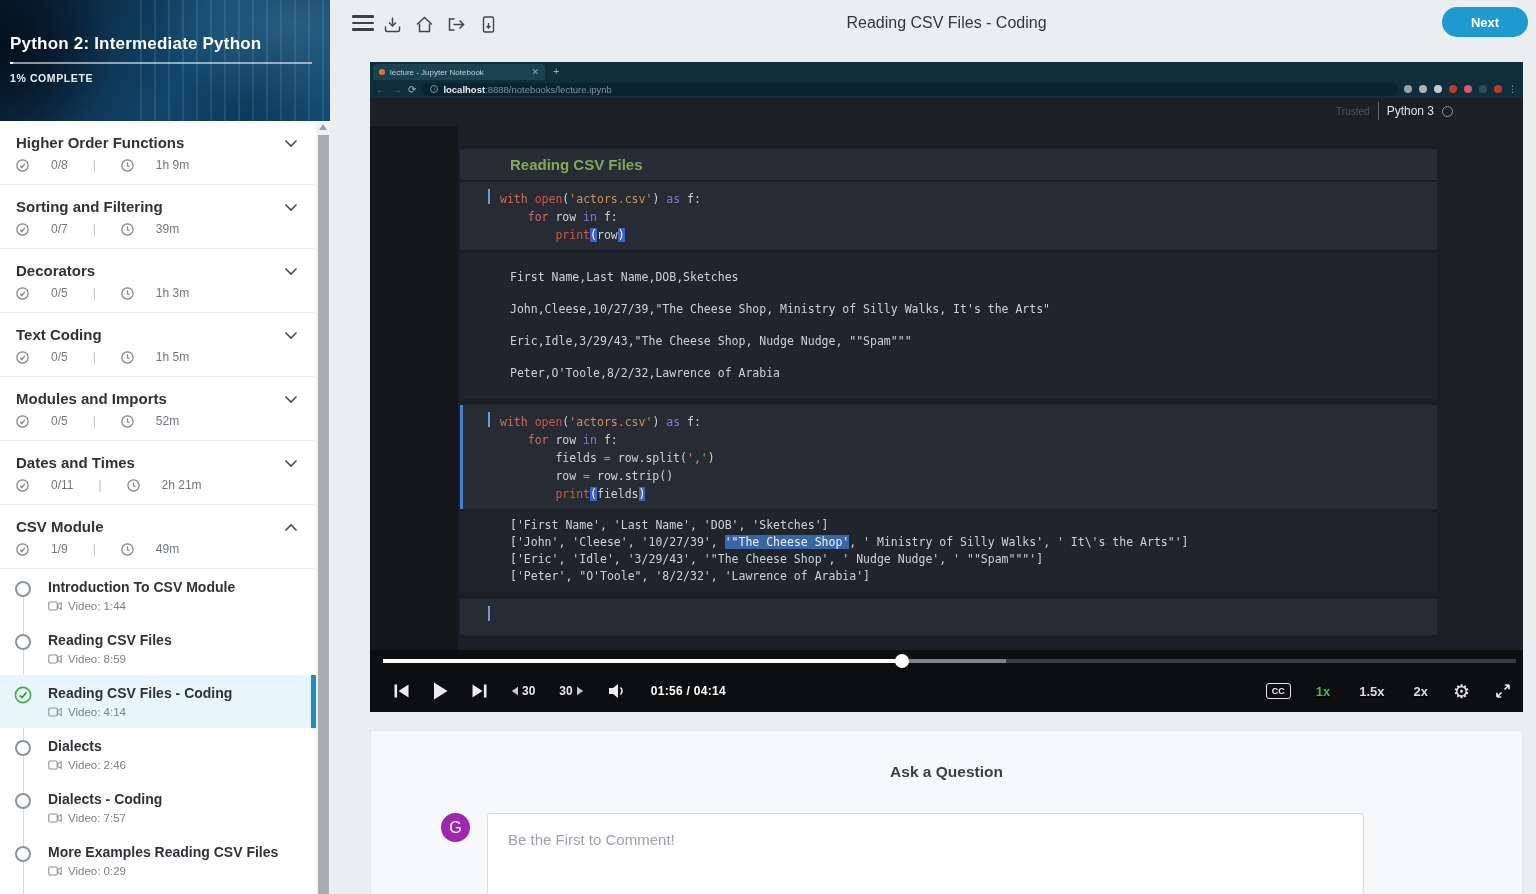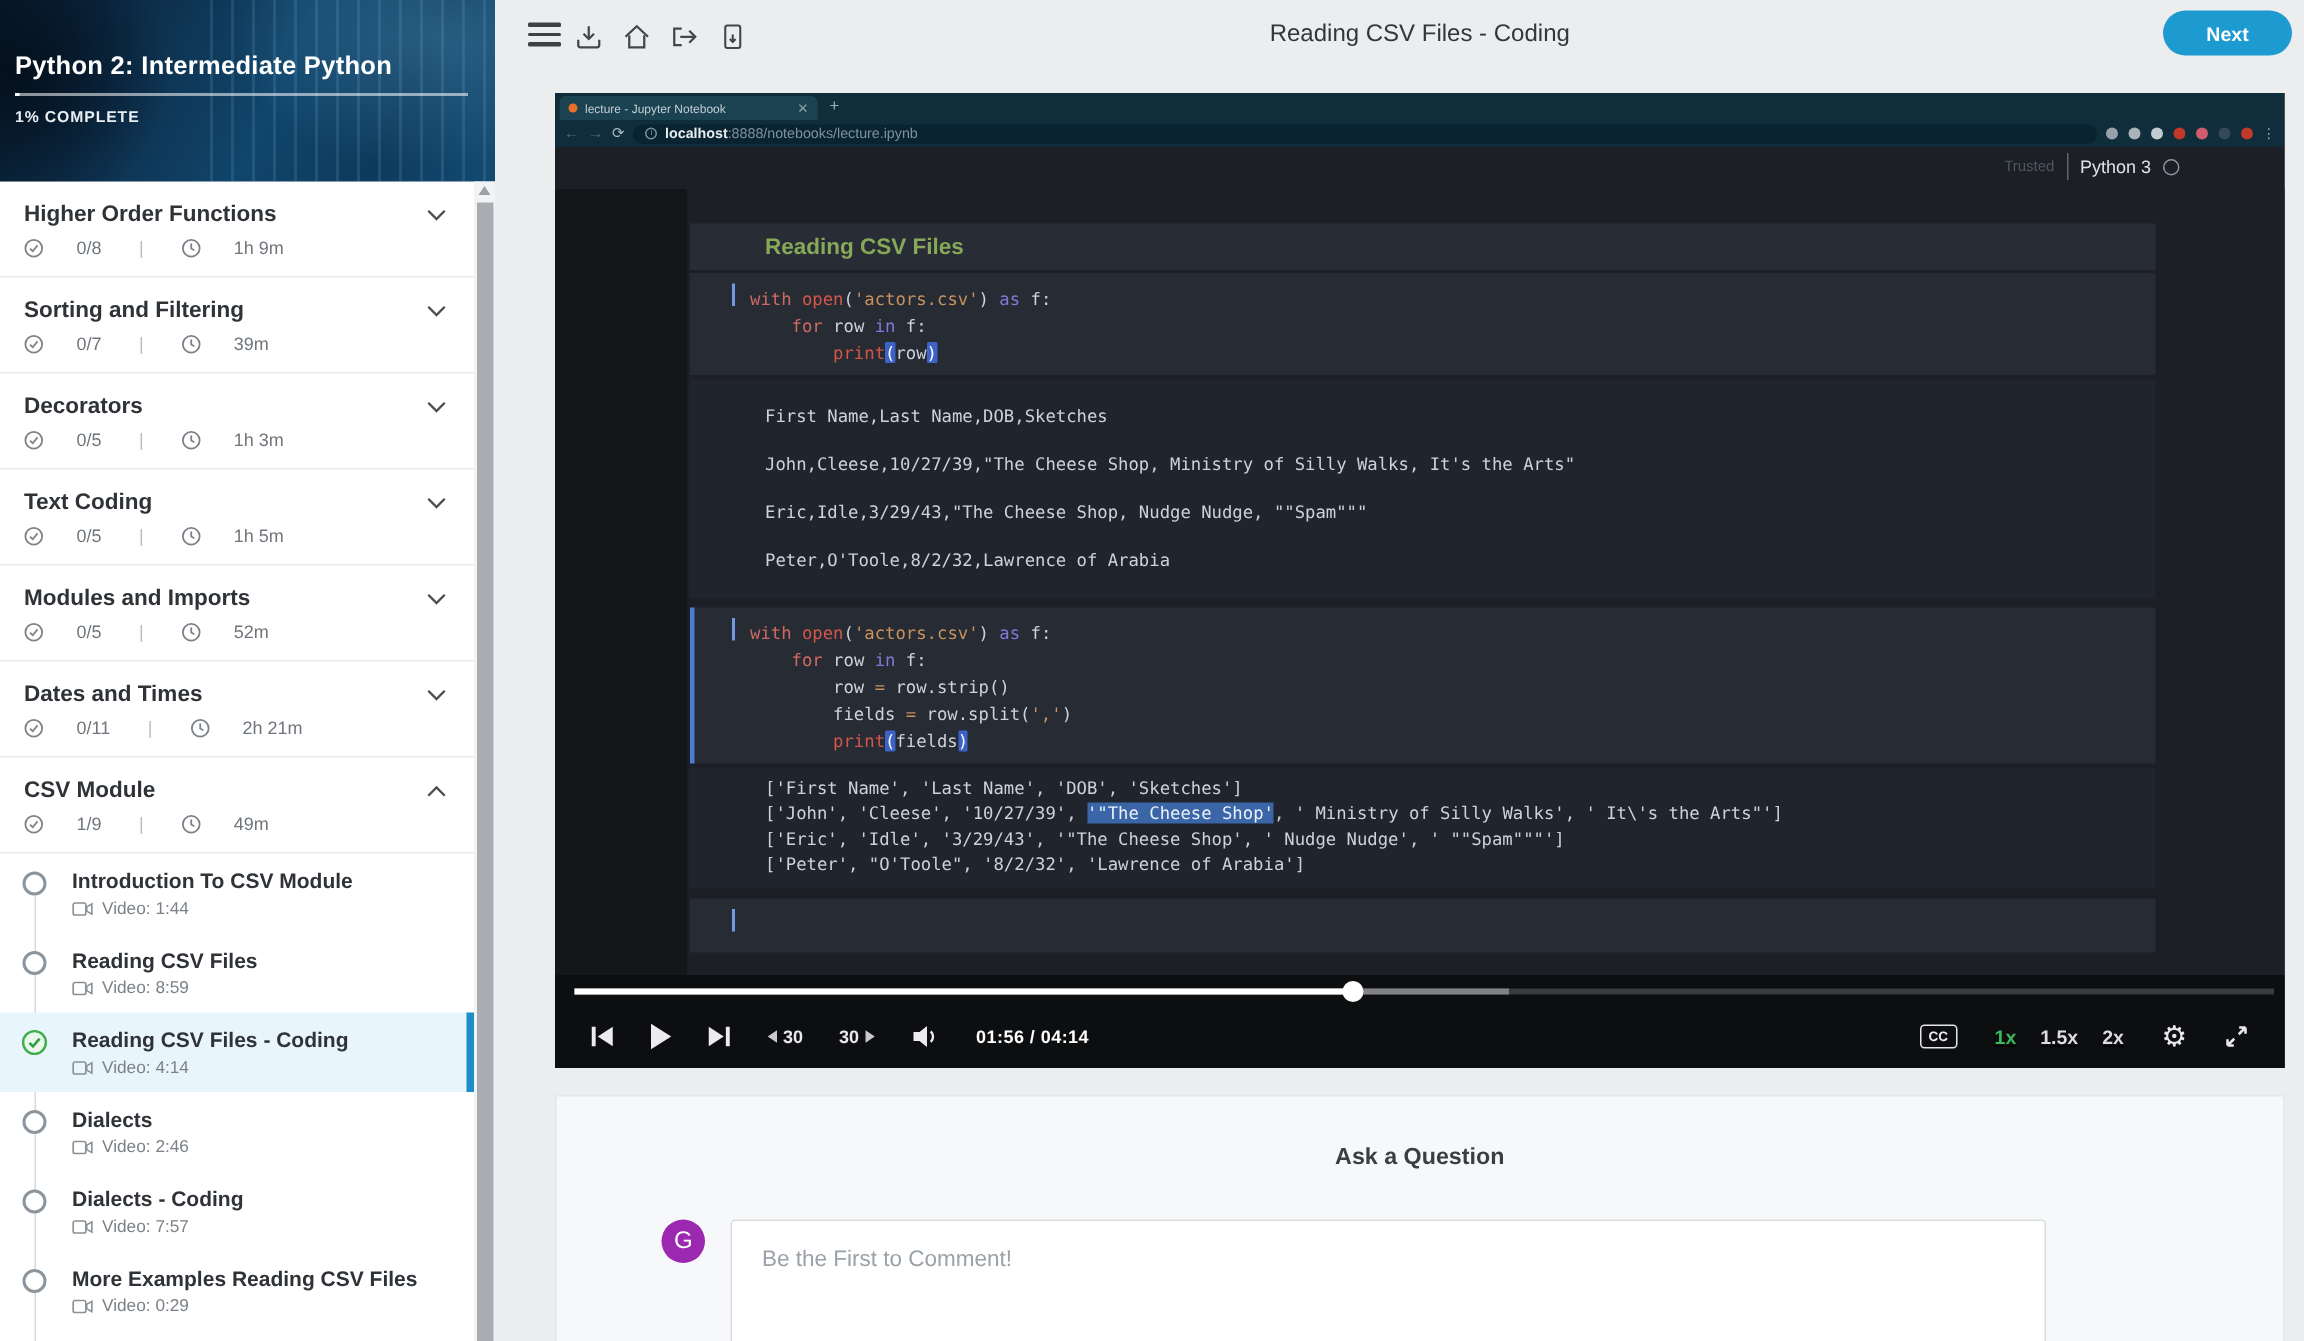"row = row.strip()" div.ln { order: before "fields = row.split(',')" -> after "fields = row.split(',')" }
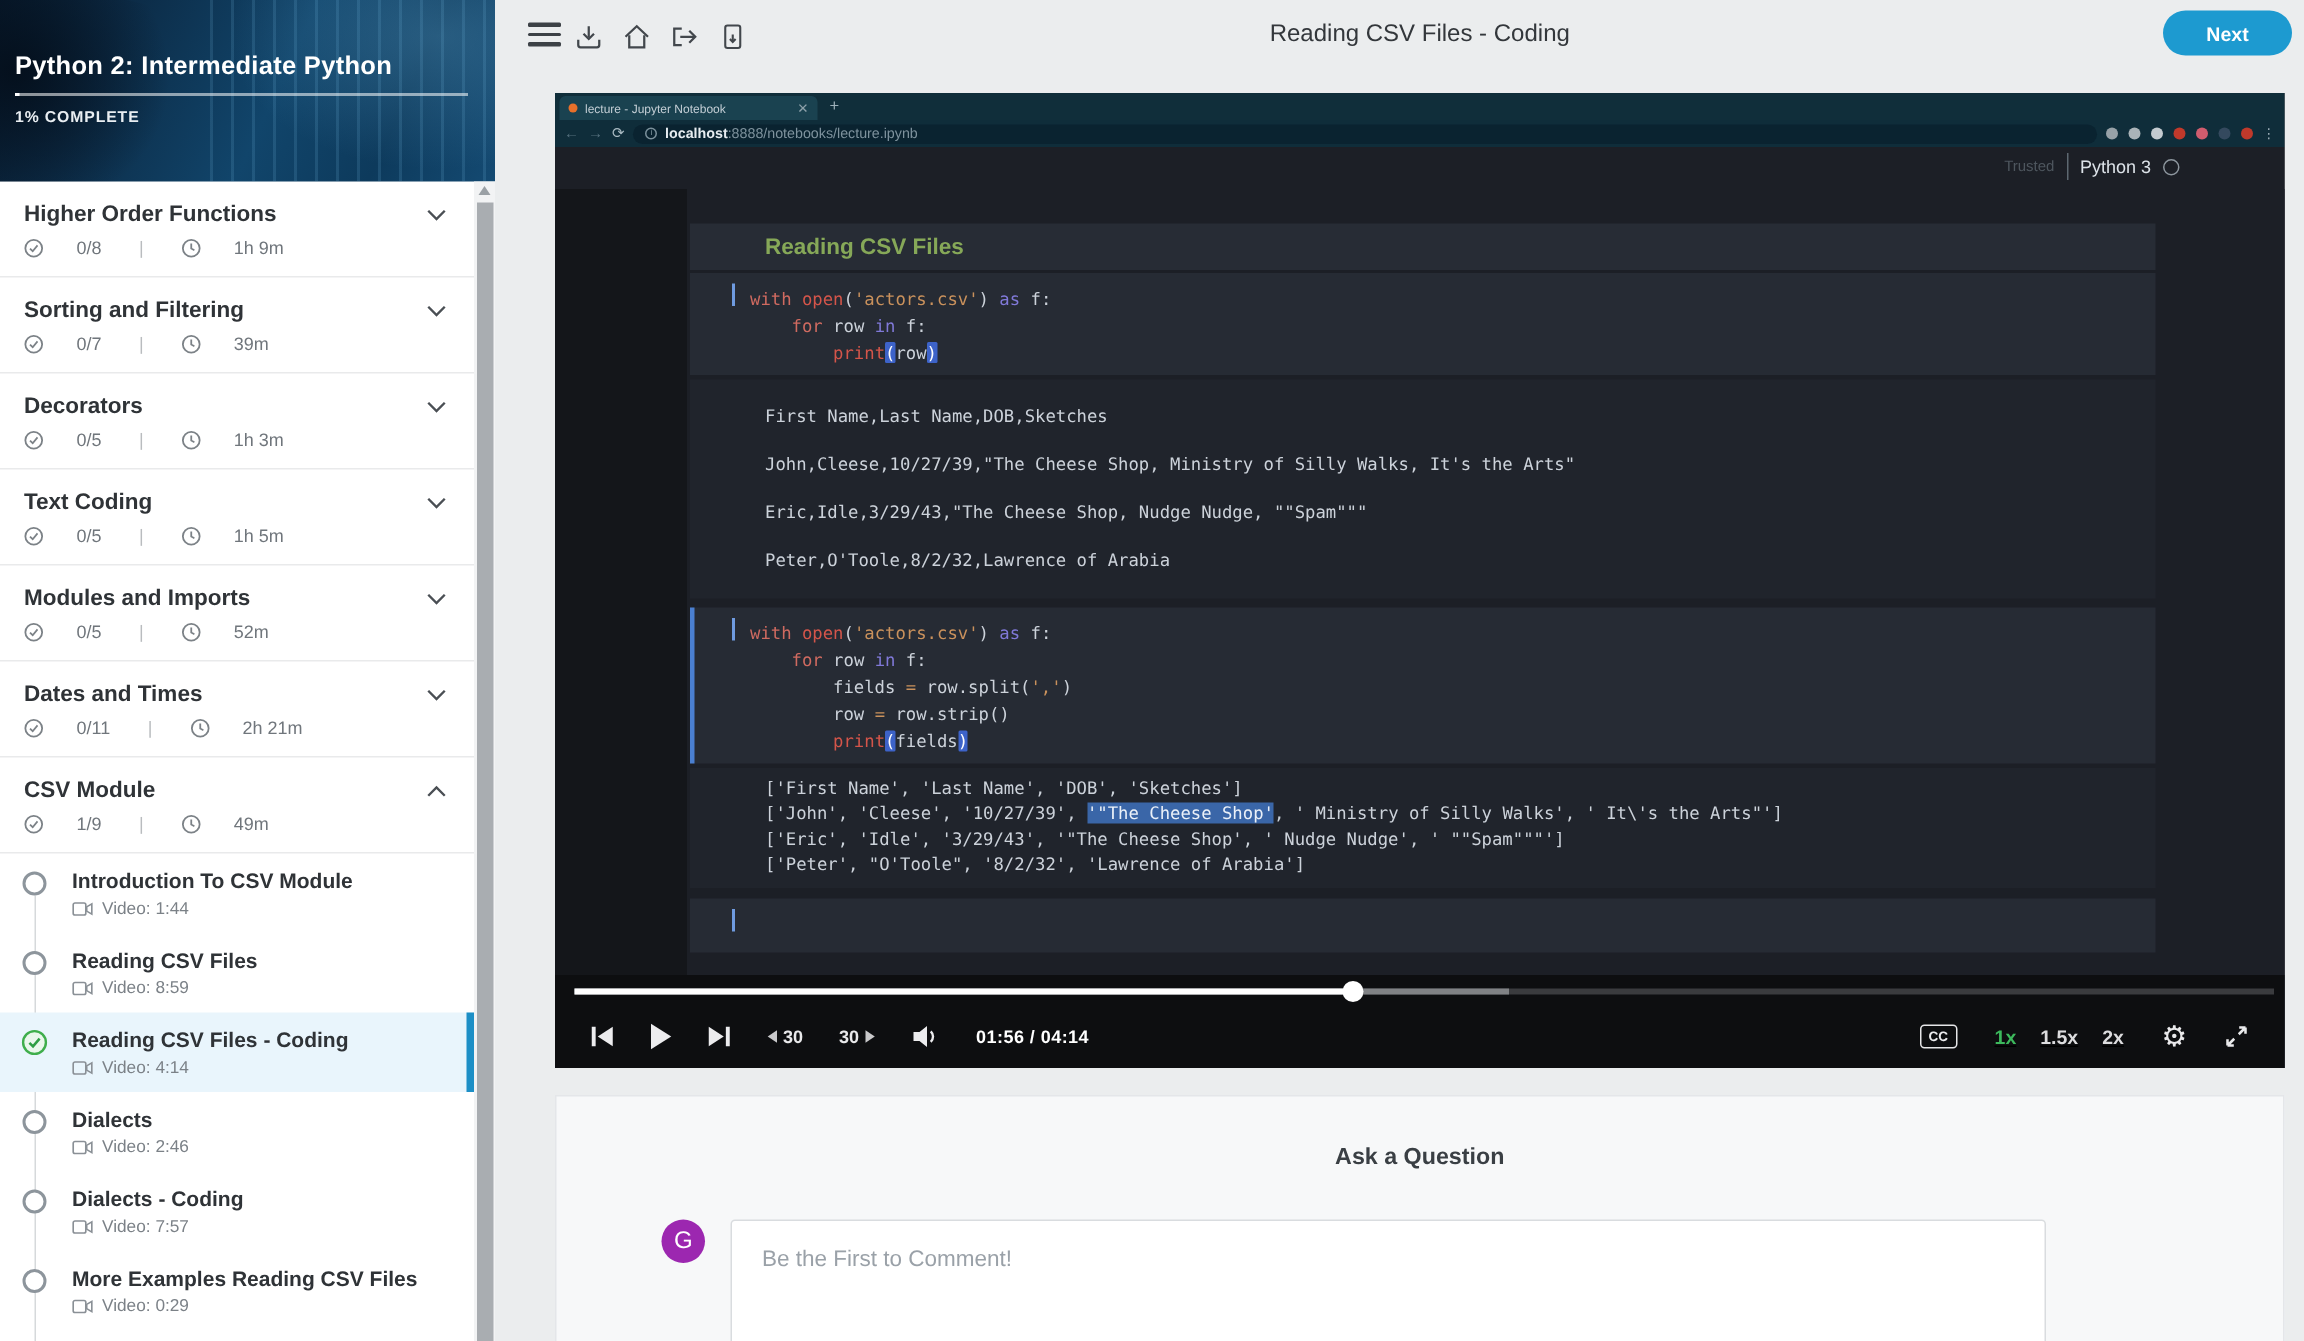"CC" .ctrl-right { padding-right: 24px -> 12px }
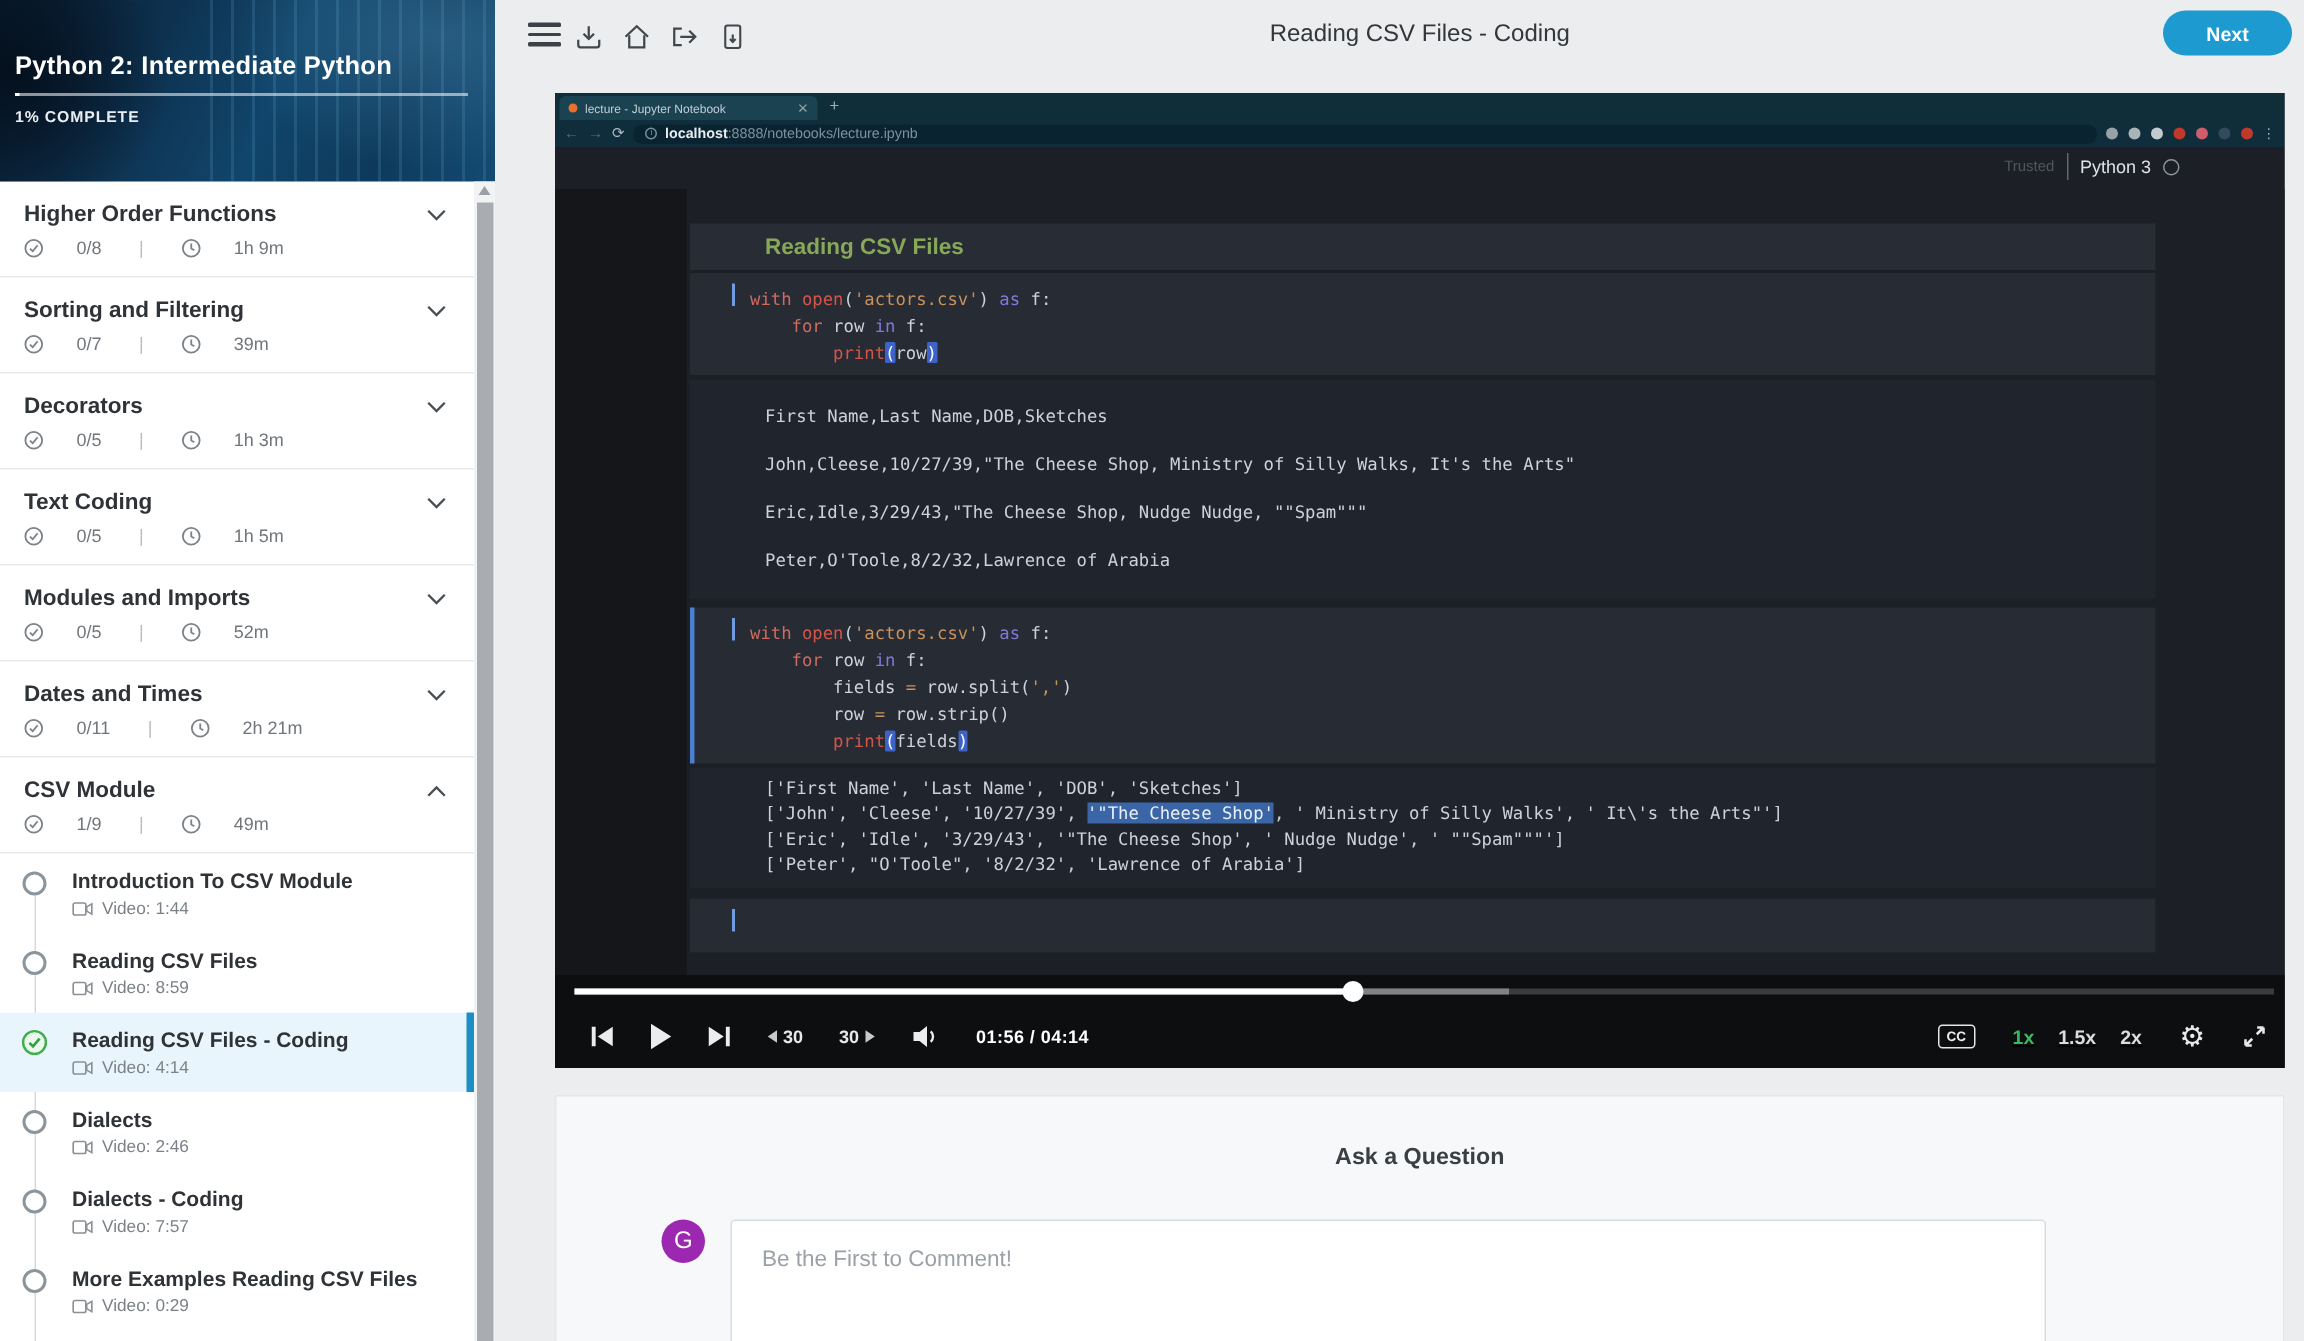"1x" span.speeds-wrap { gap: 16px -> 29px }
